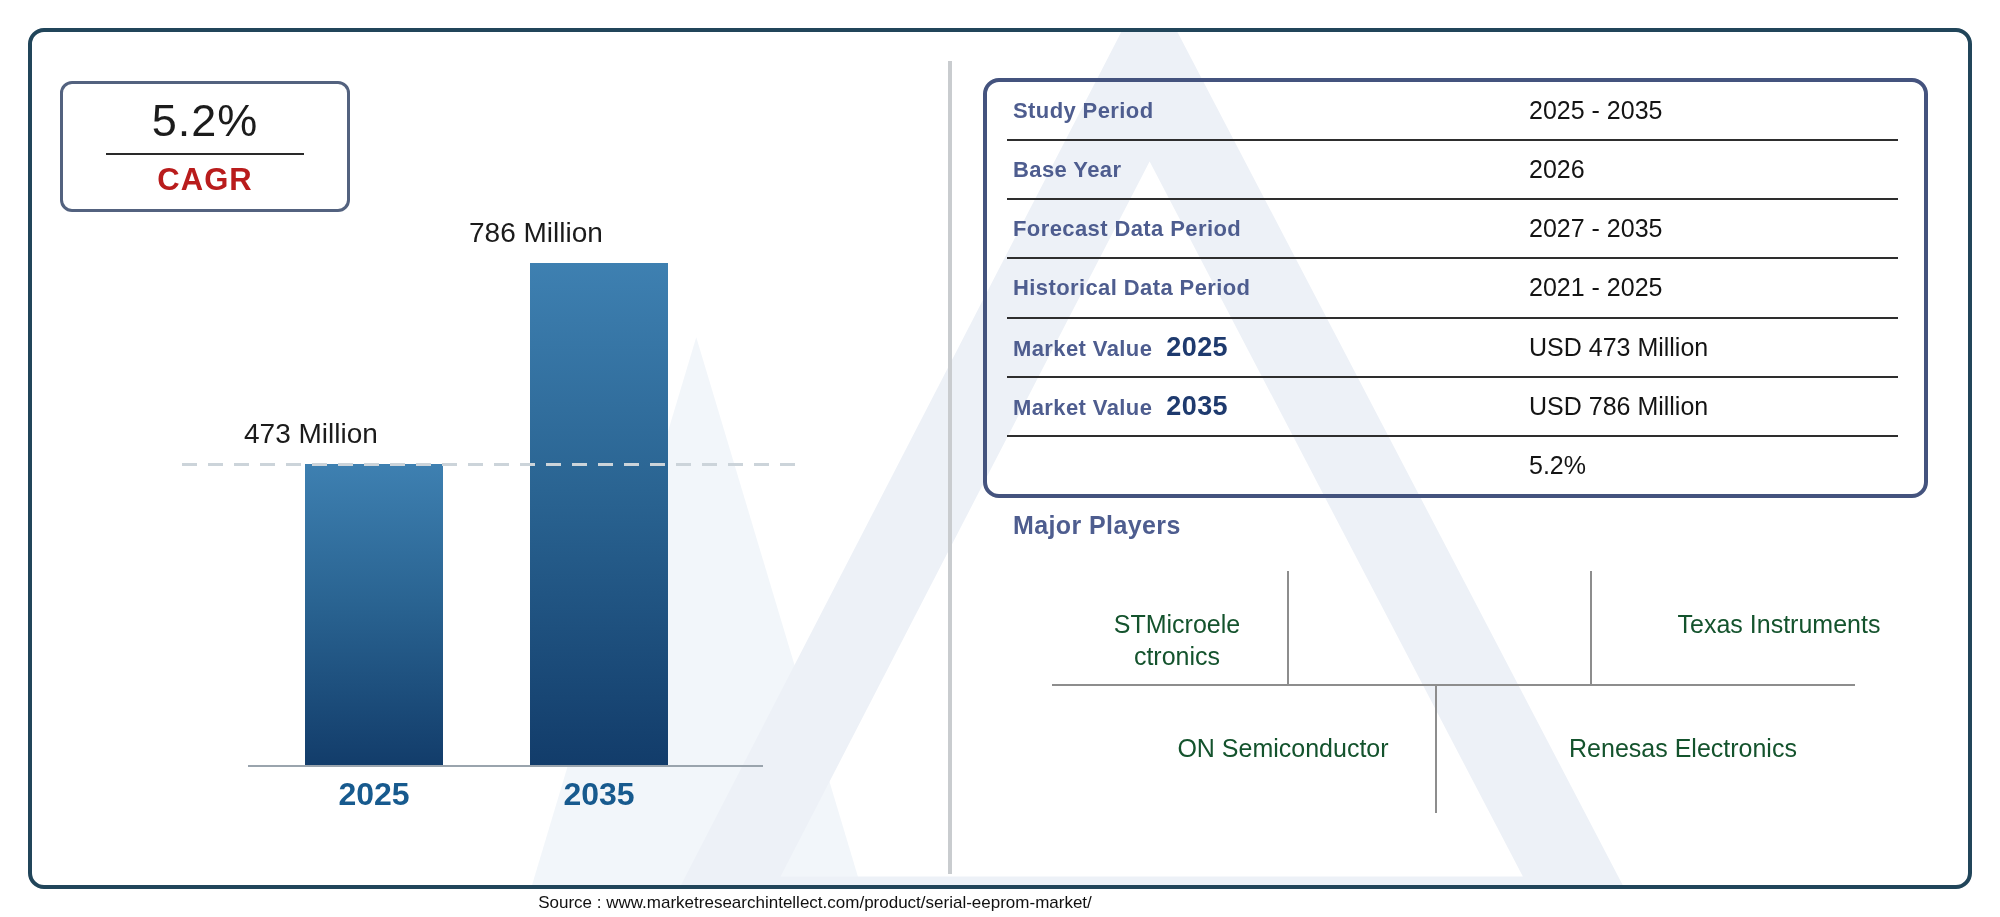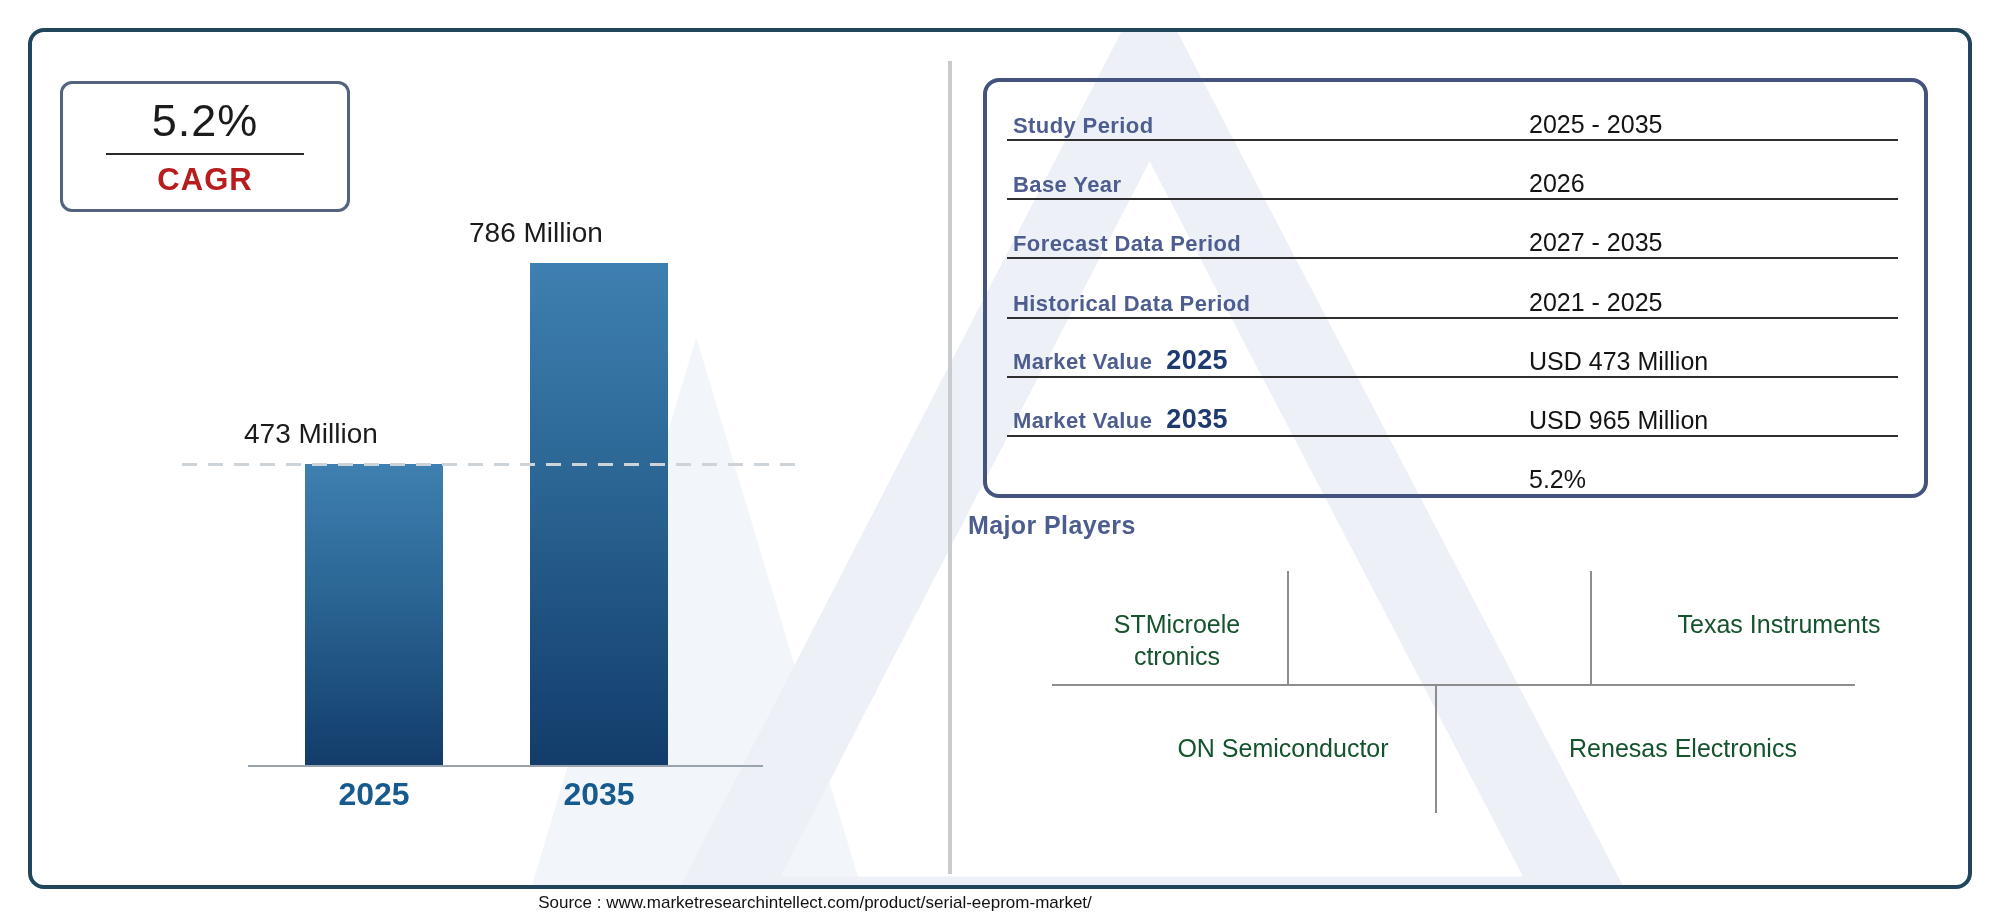"Study Period" .info-row { align-items: flex-end -> center }
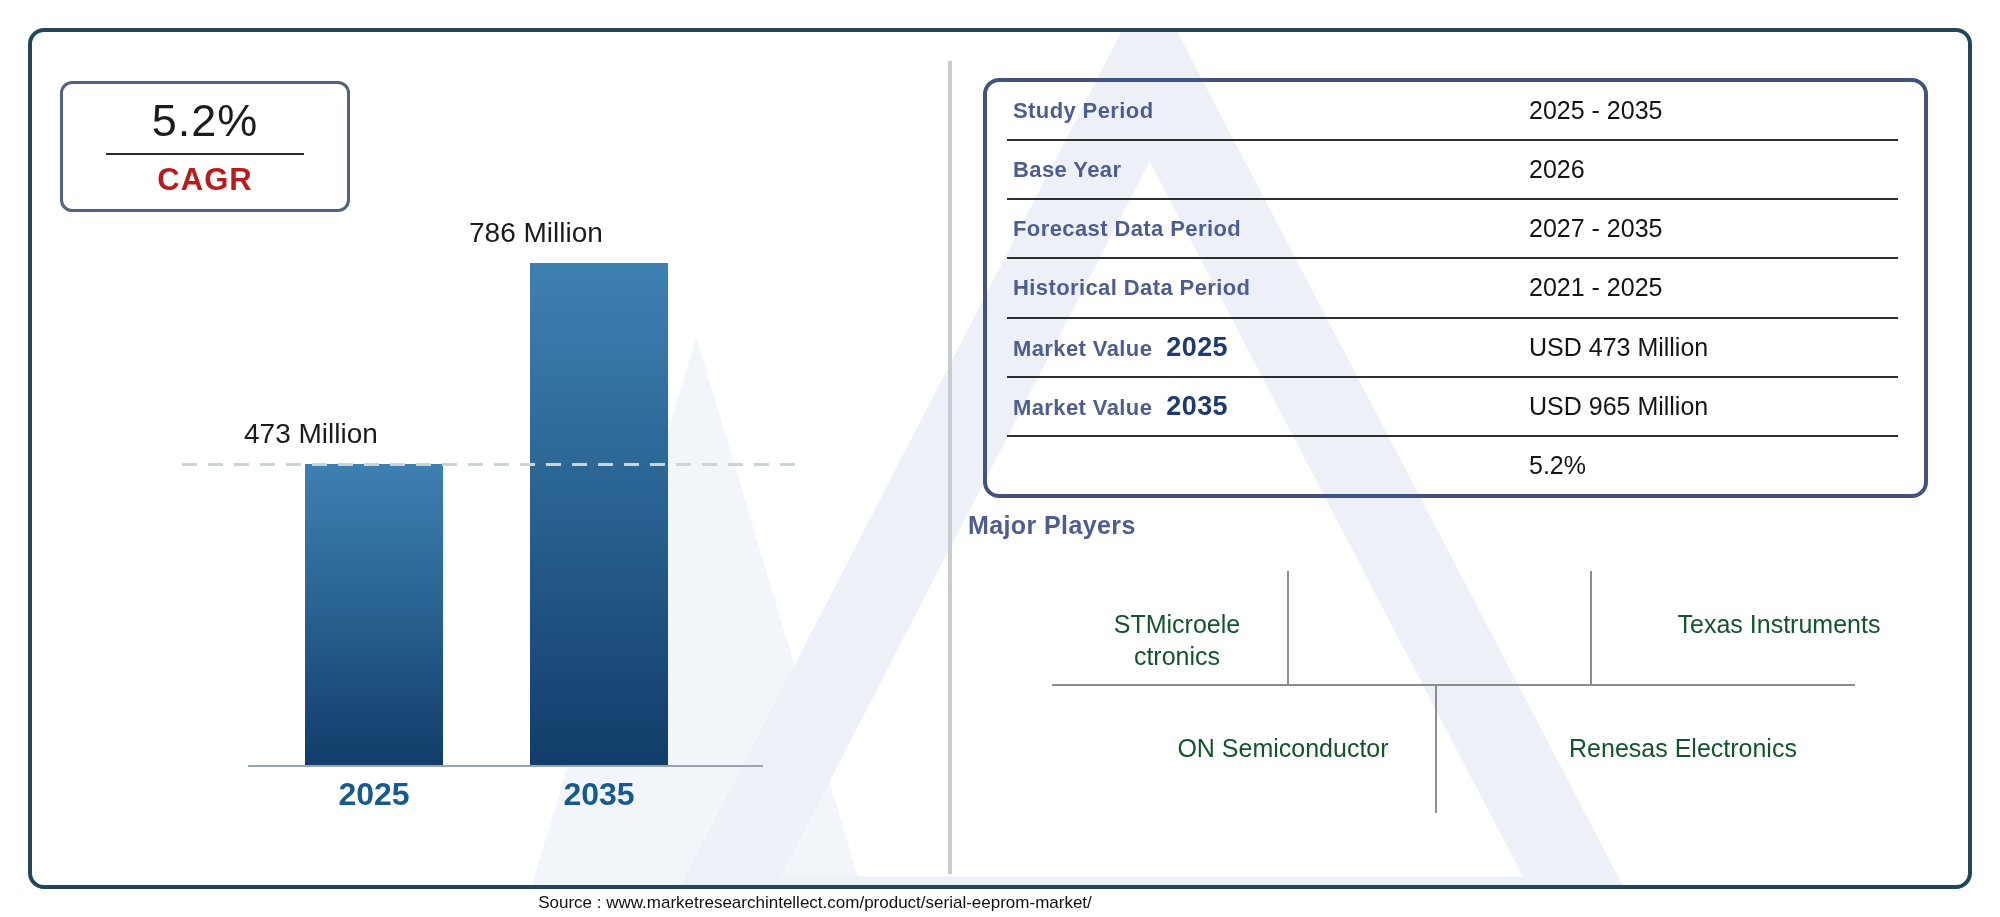"USD 965 Million" div.info-value { text: 965 -> 786 }
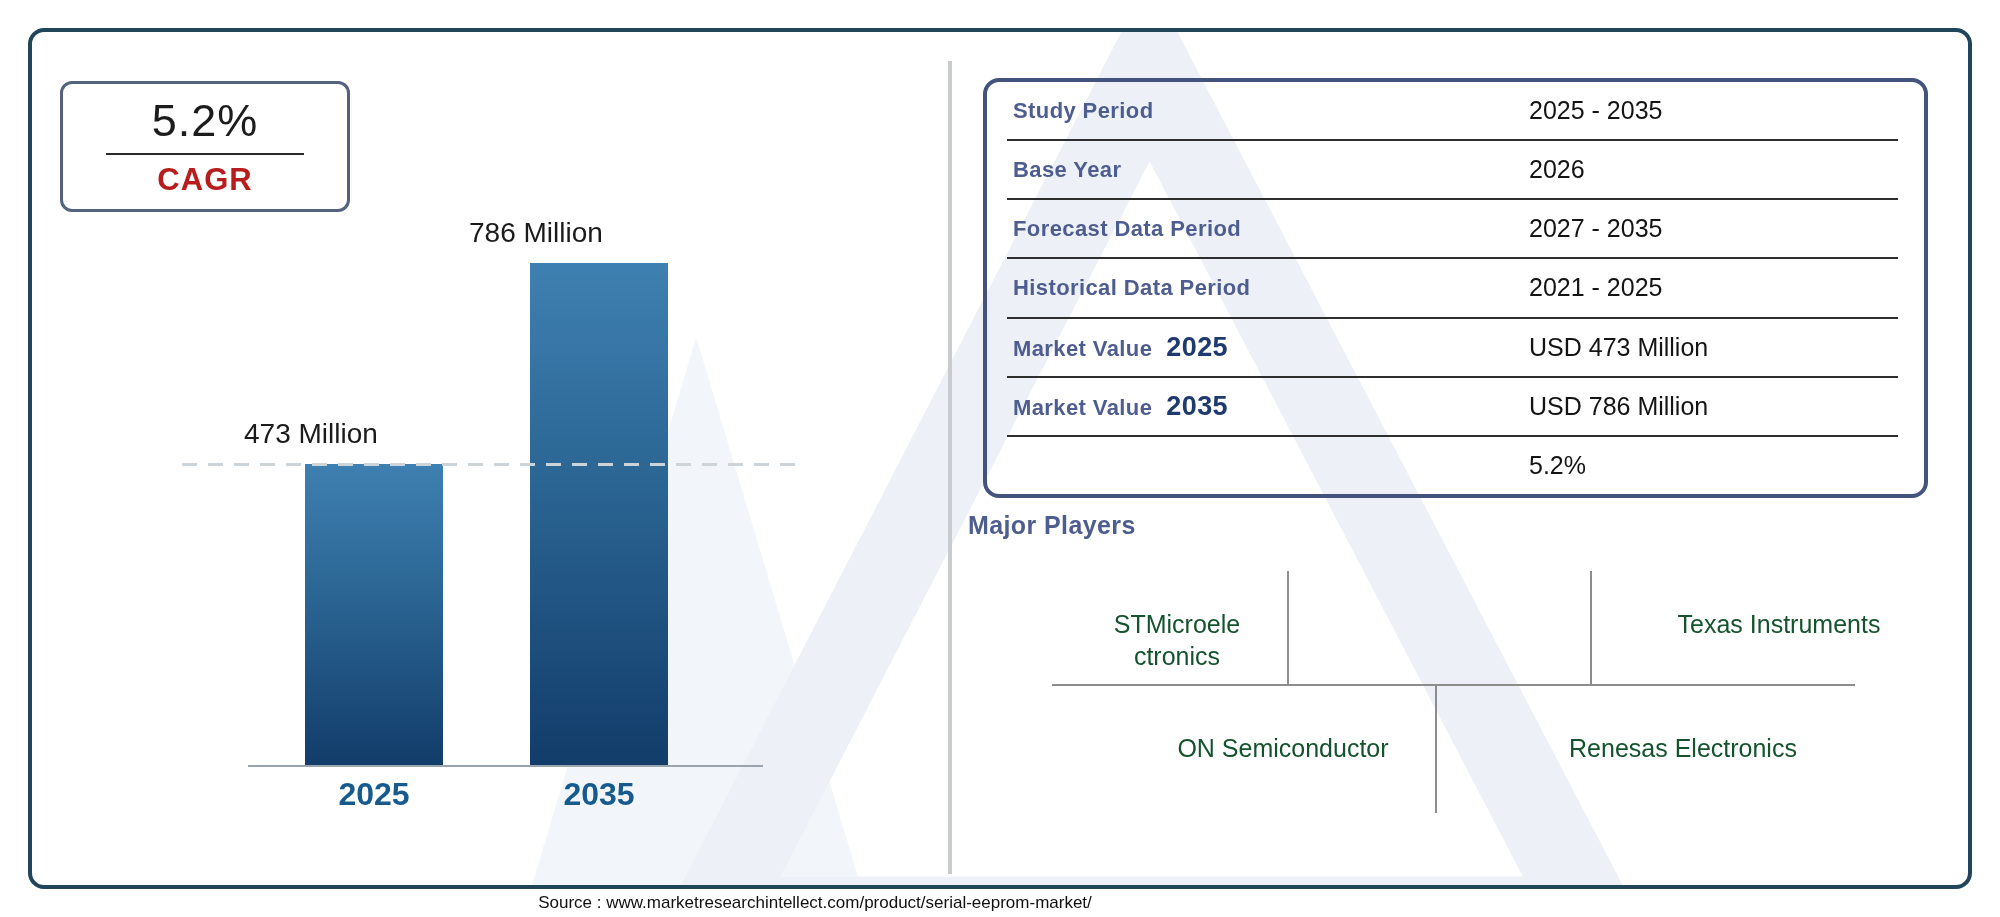"Major Players" .mp-heading { left: 968px -> 1013px }
